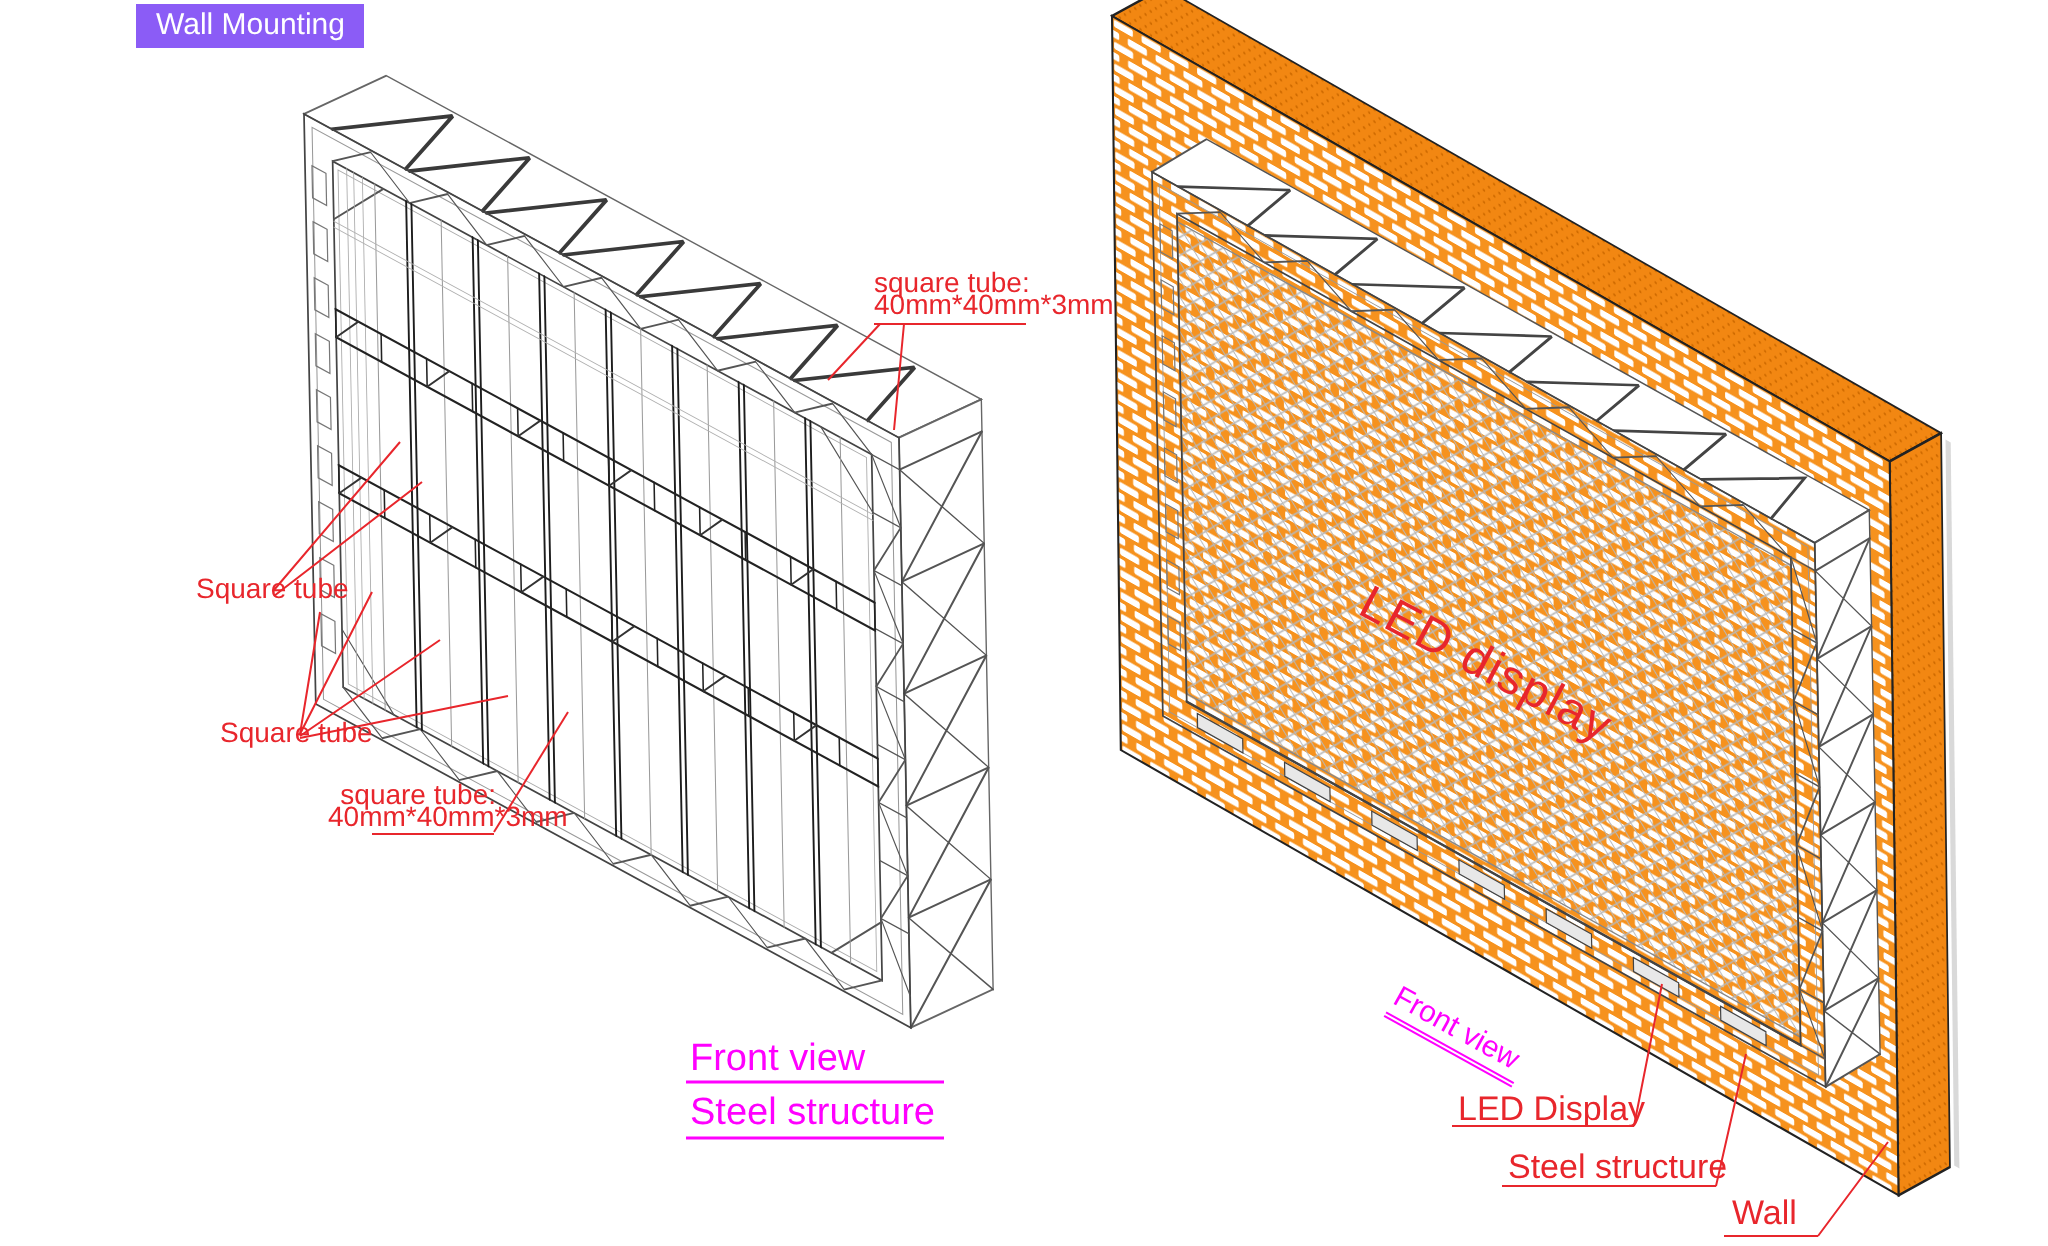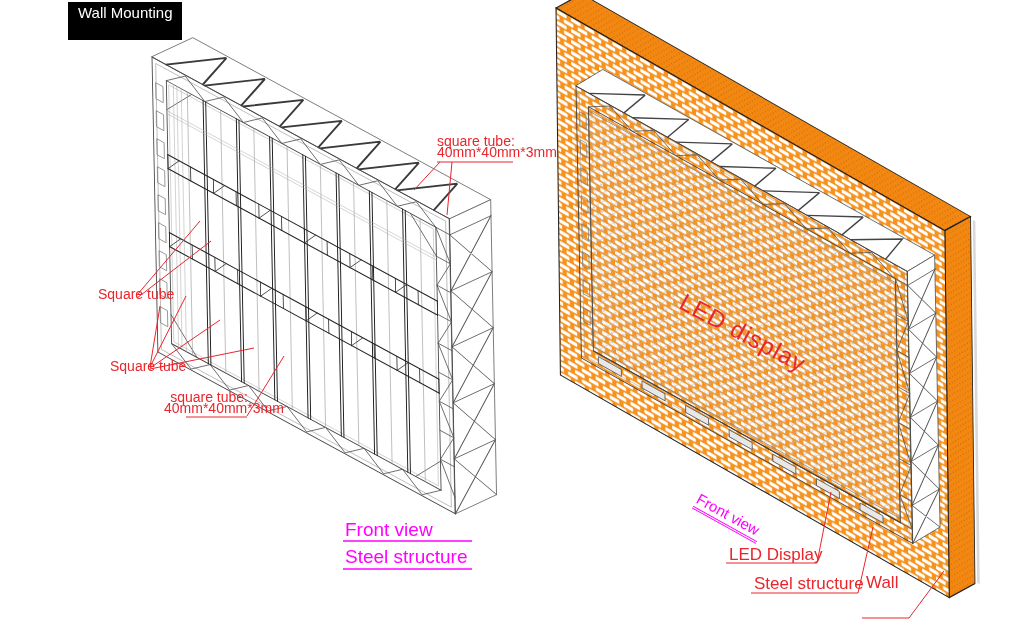"Wall Mounting" .badge { background: #000000 -> #8b5cf6; padding: 2px 10px 19px 10px -> 2px 10px 3px 10px }
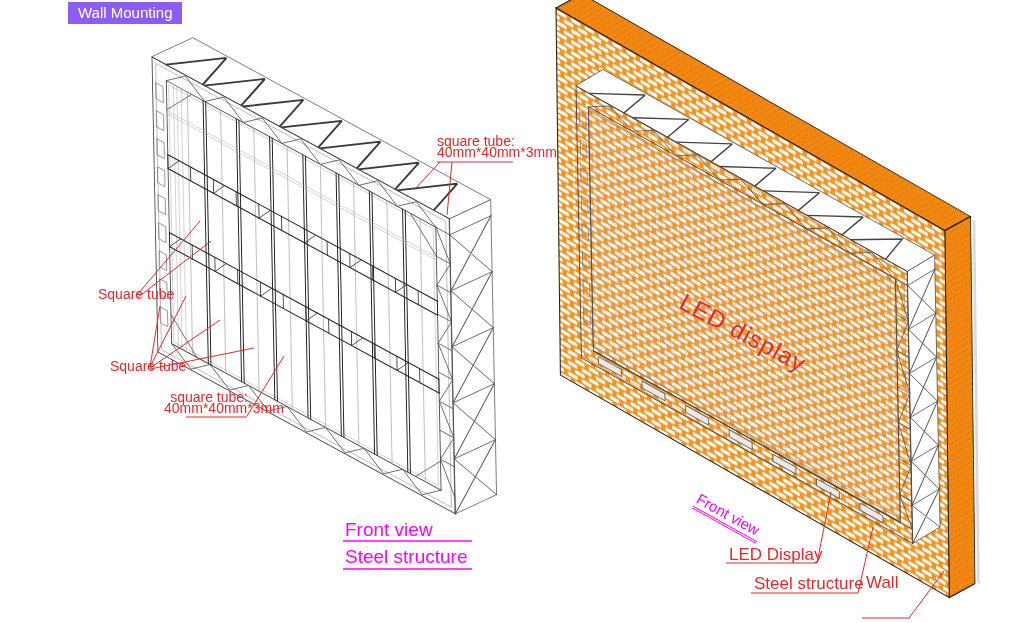"Wall" .co3 { top: 573px -> 597px }
